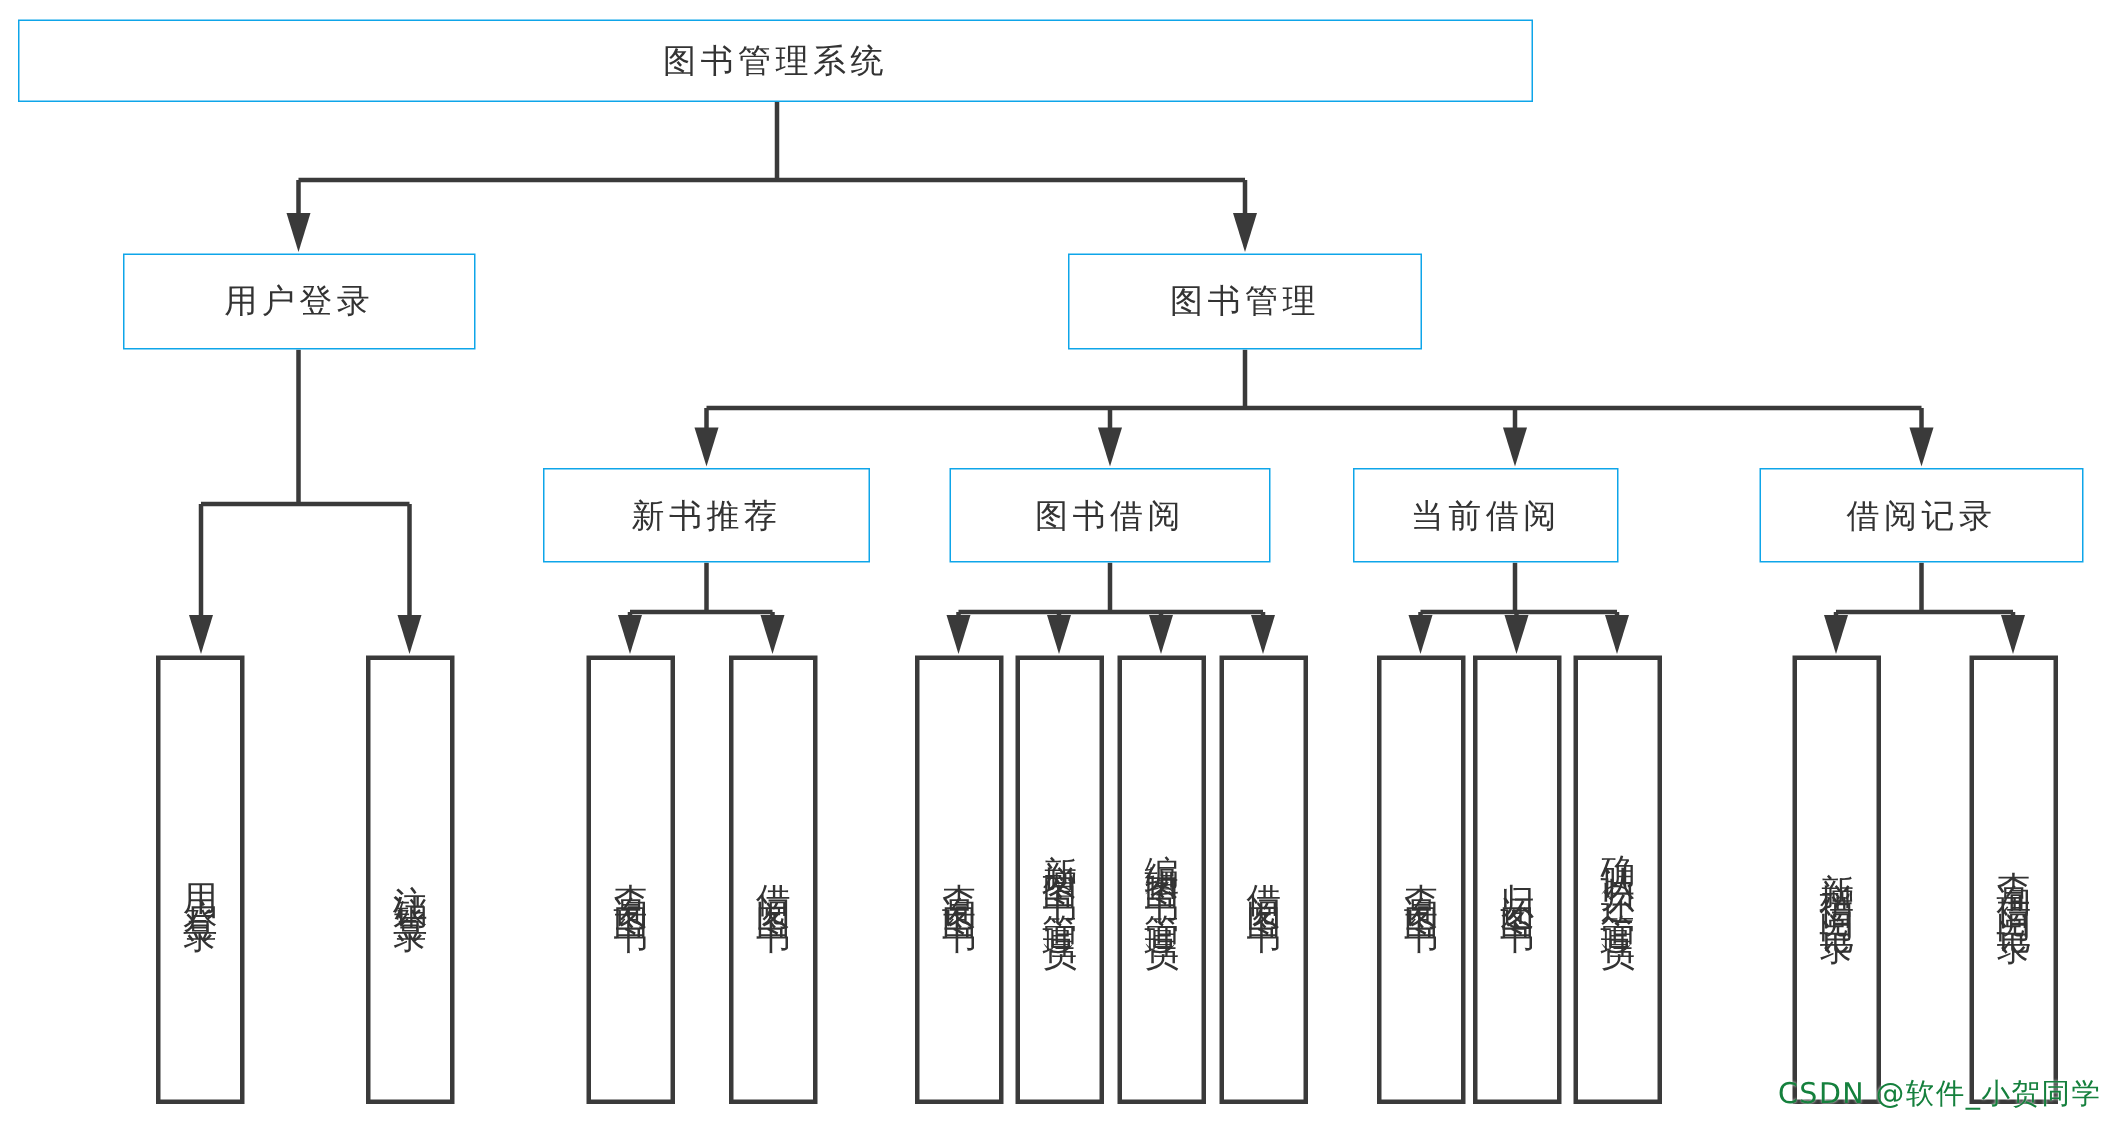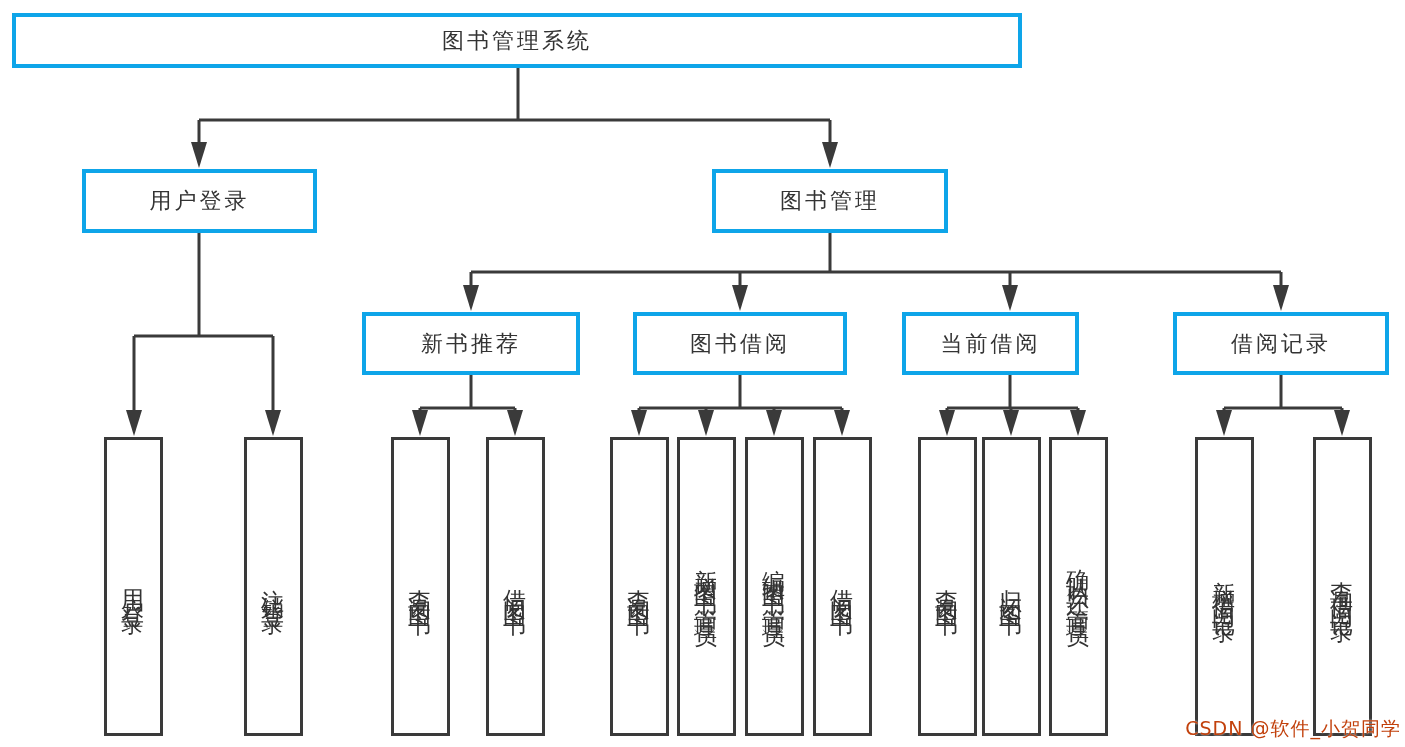"图书管理系统" .hnode { border: 4px solid #0ea5e9 -> 1px solid #0ea5e9 }
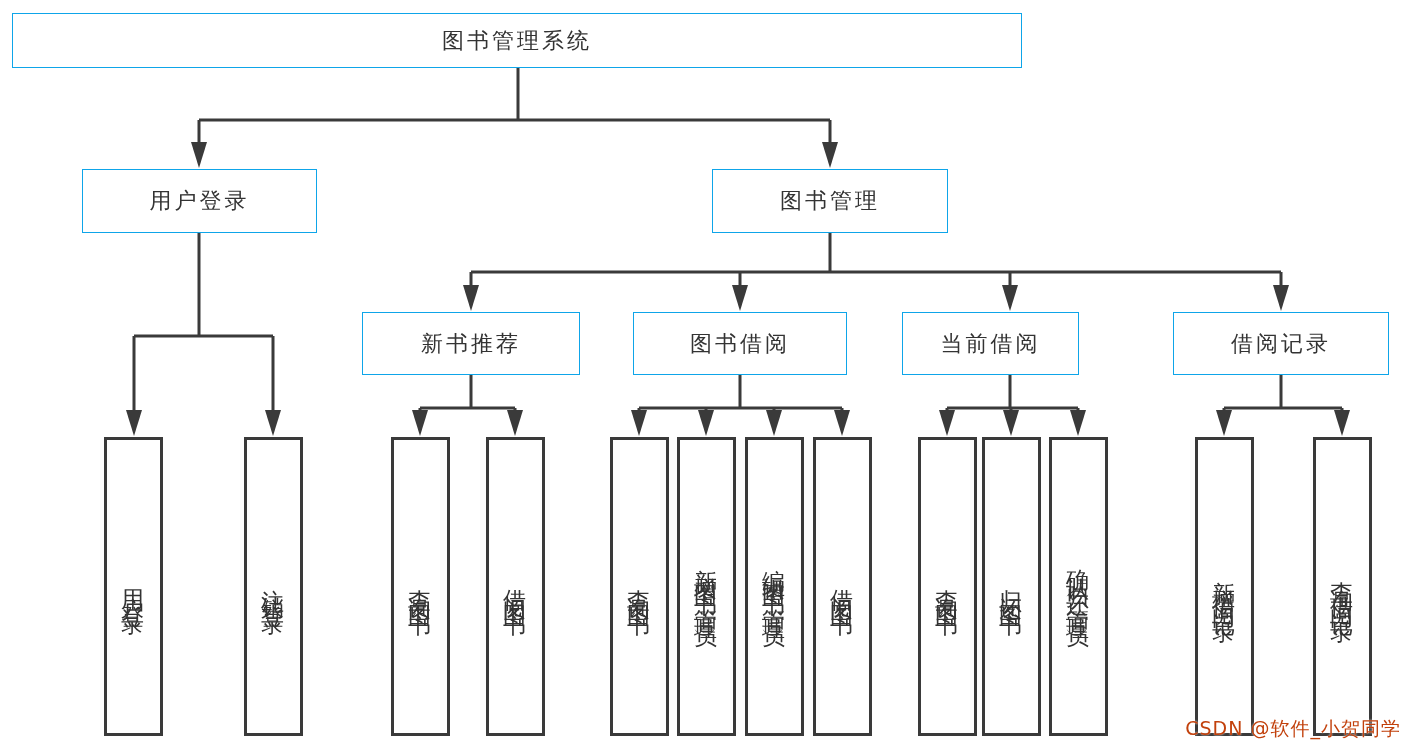"CSDN @软件_小贺同学" .watermark { color: #c2410c -> #15803d }
